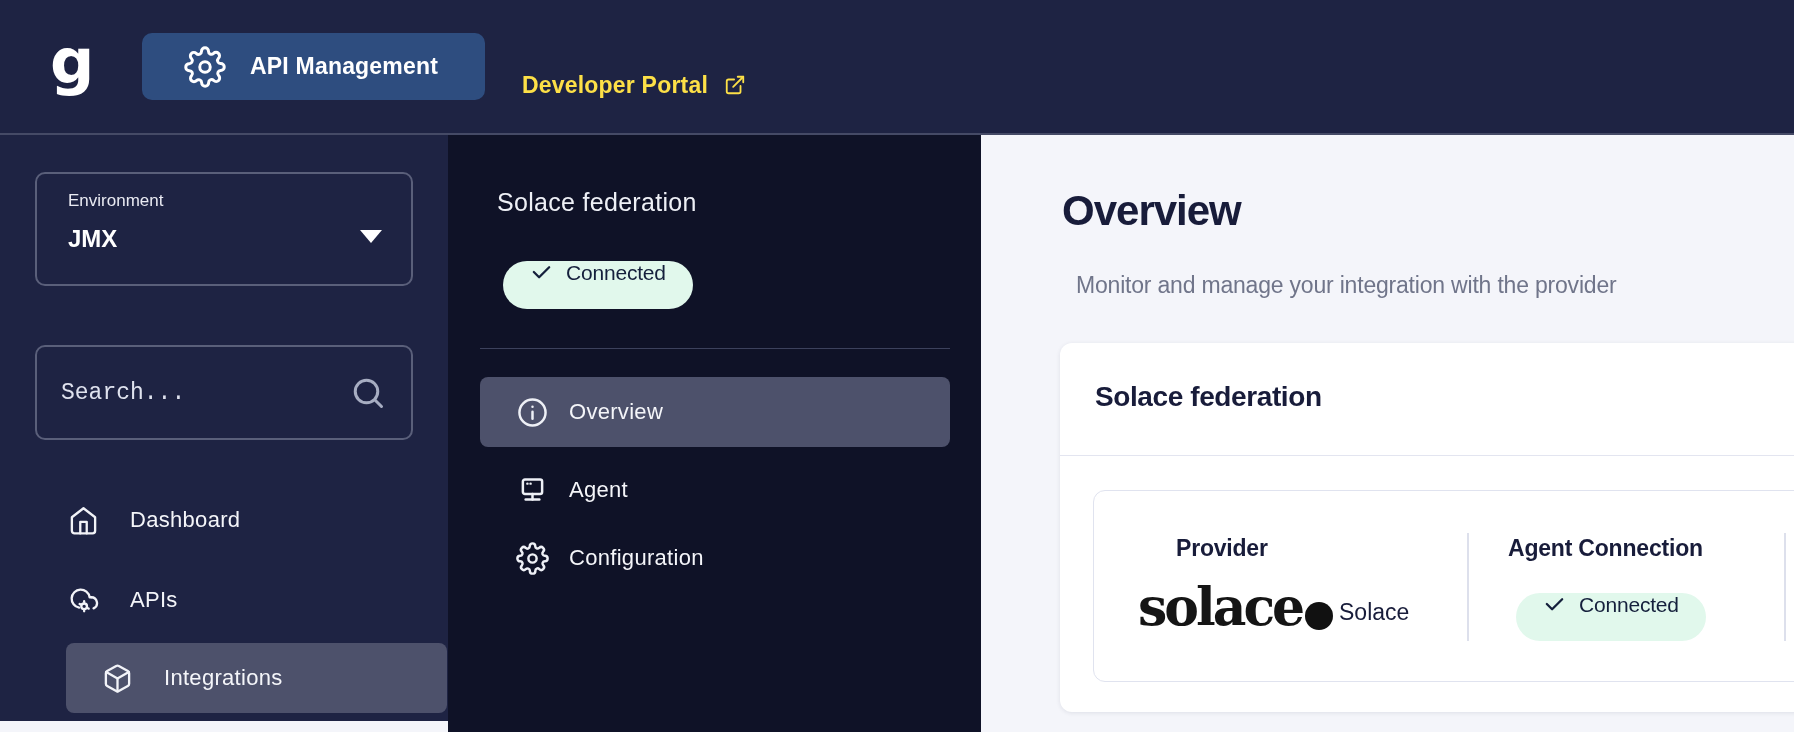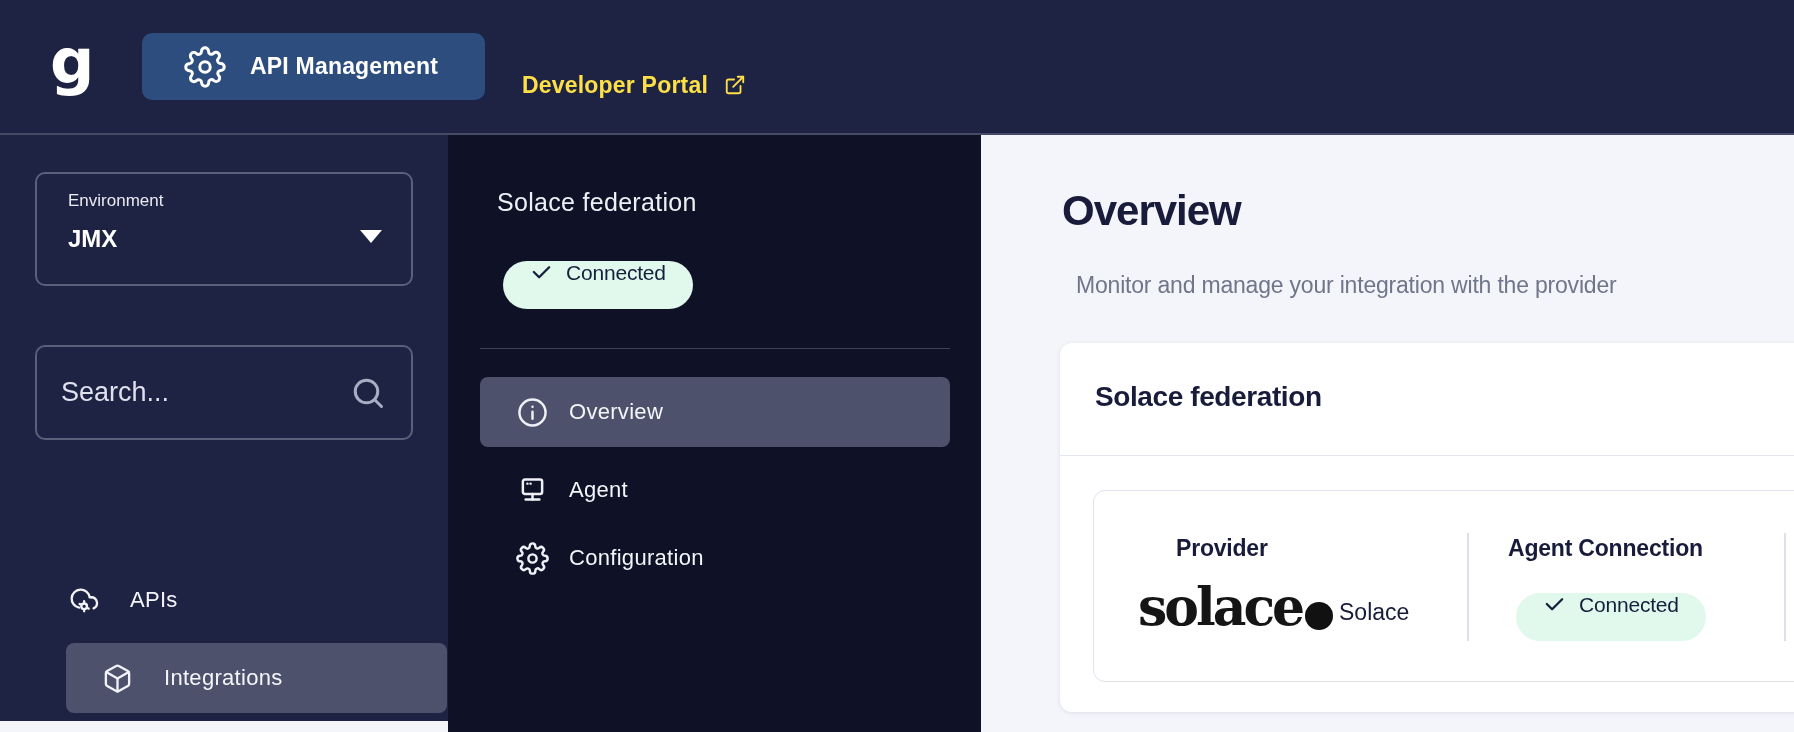"Search..." .search-box input { font-family: Liberation Sans, sans-serif -> Liberation Mono, monospace; font-size: 27px -> 23px }
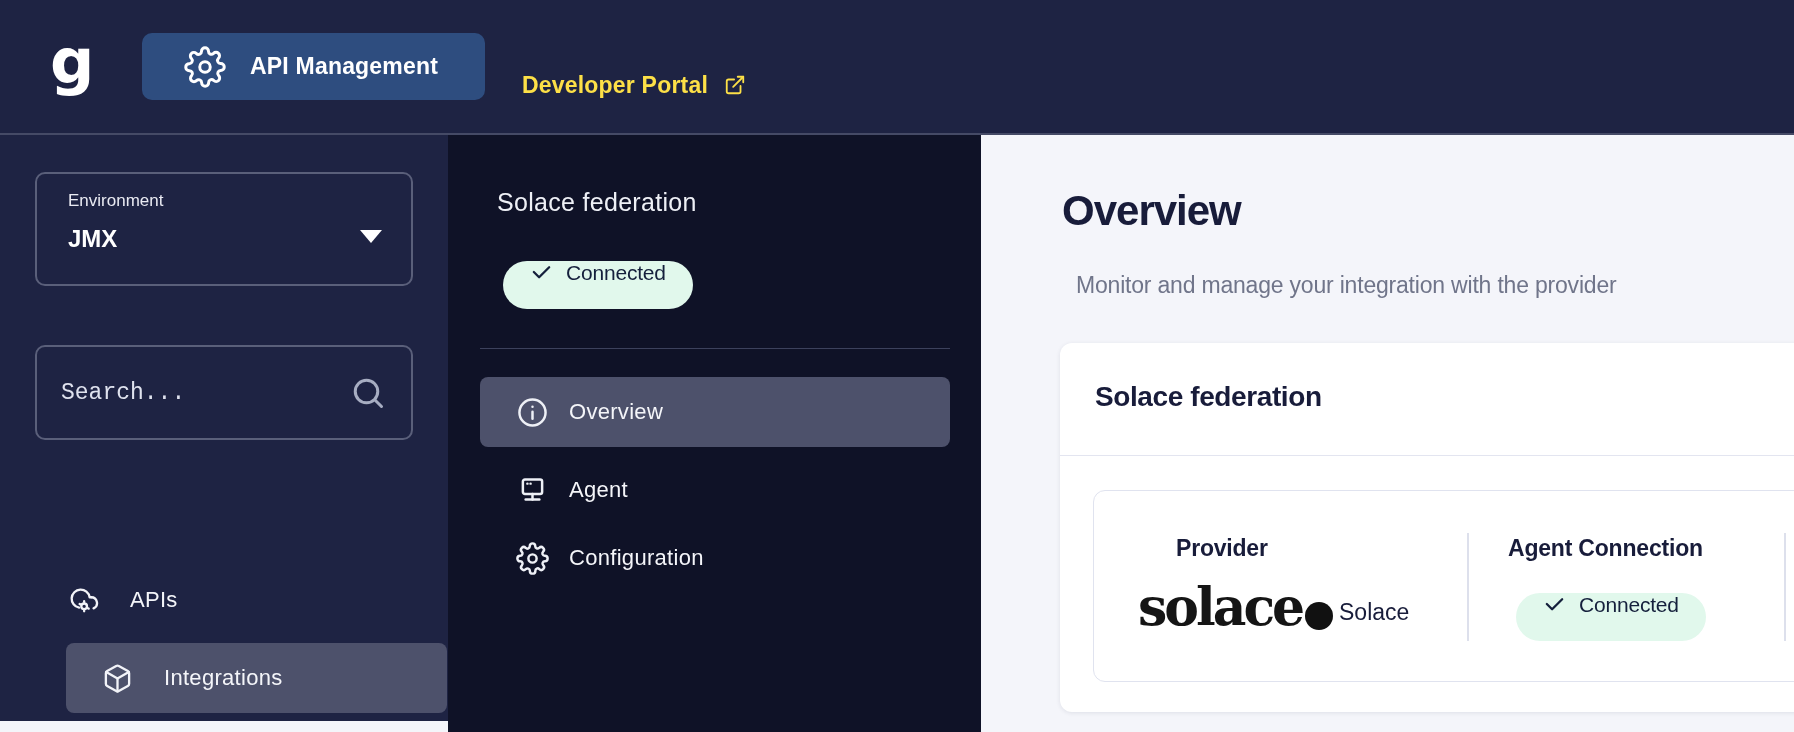"Dashboard" div.navrow { html: none -> <div> <svg> <use></use> </svg> <span>Dashboard</span> </div> }
